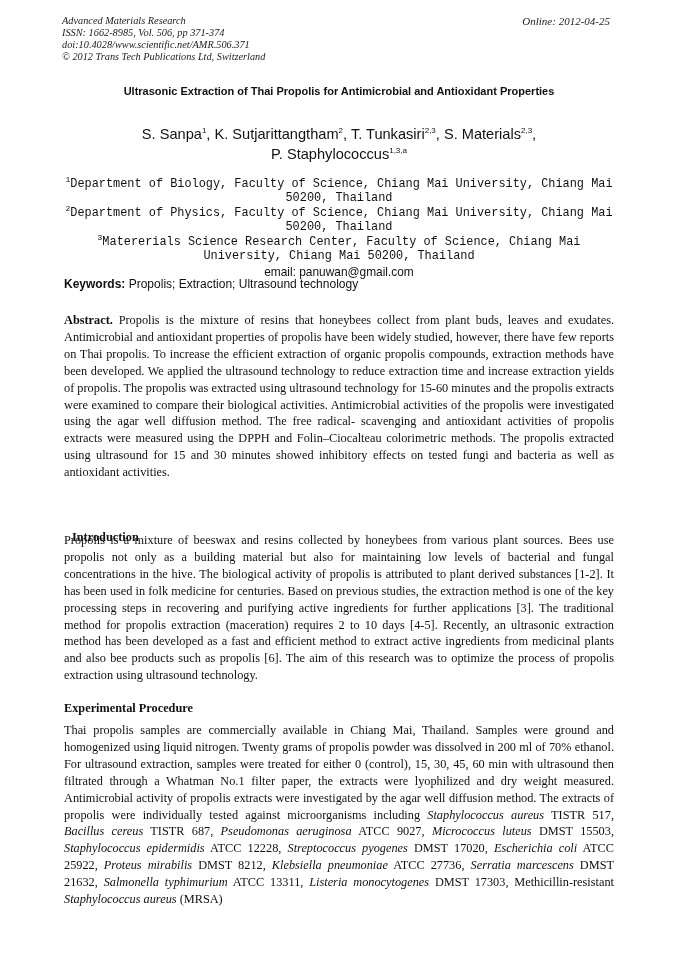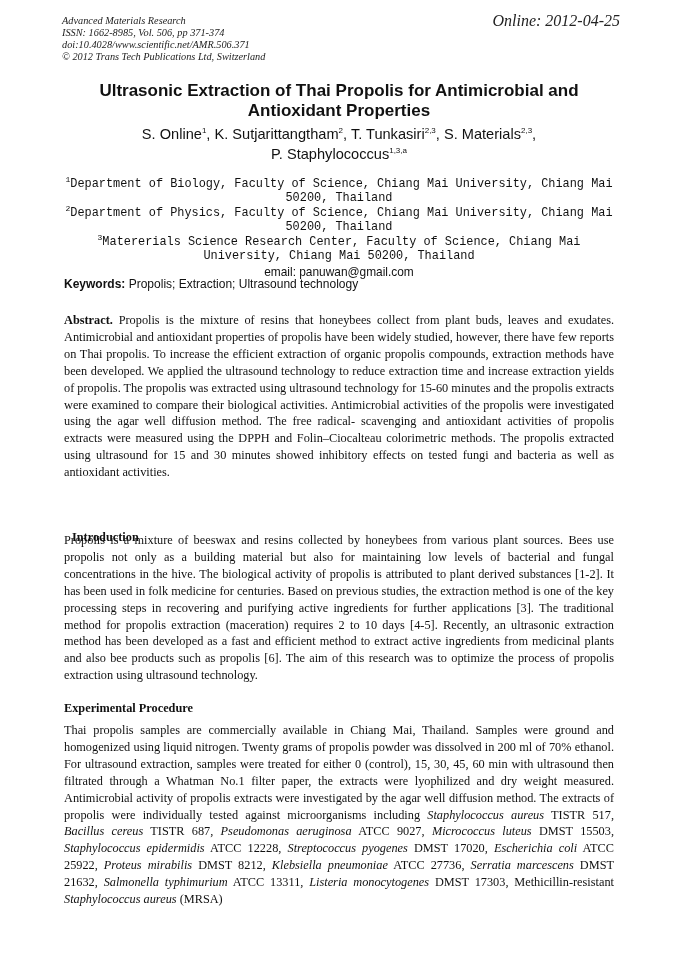"Online: 2012-04-25" .hdr-right { font-size: 16px -> 11px; right: 58px -> 68px }
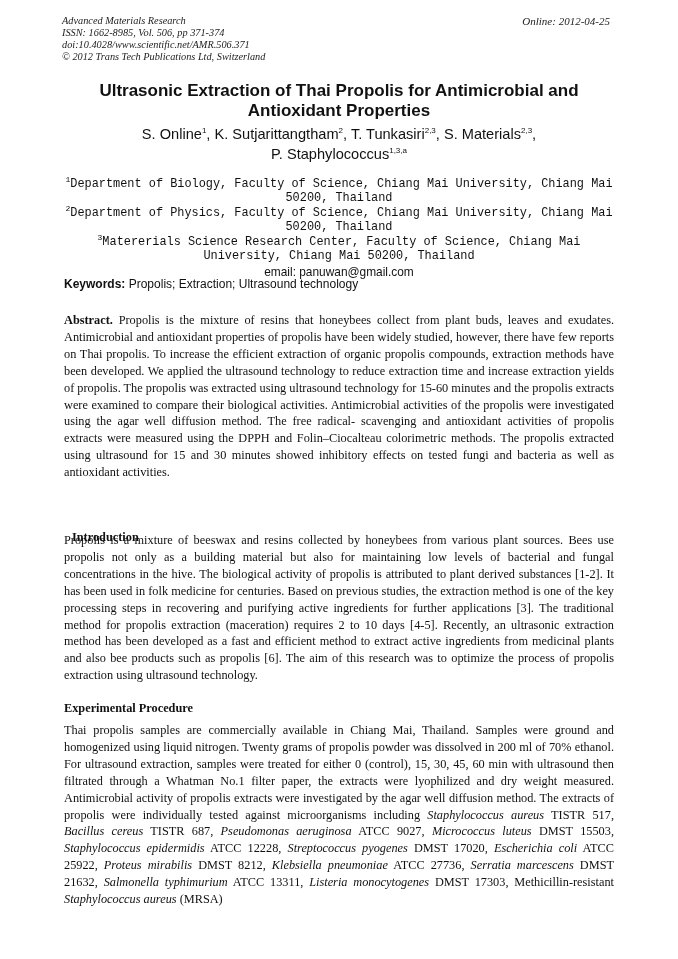"Ultrasonic Extraction of Thai Propolis" .title { font-size: 17px -> 11px }
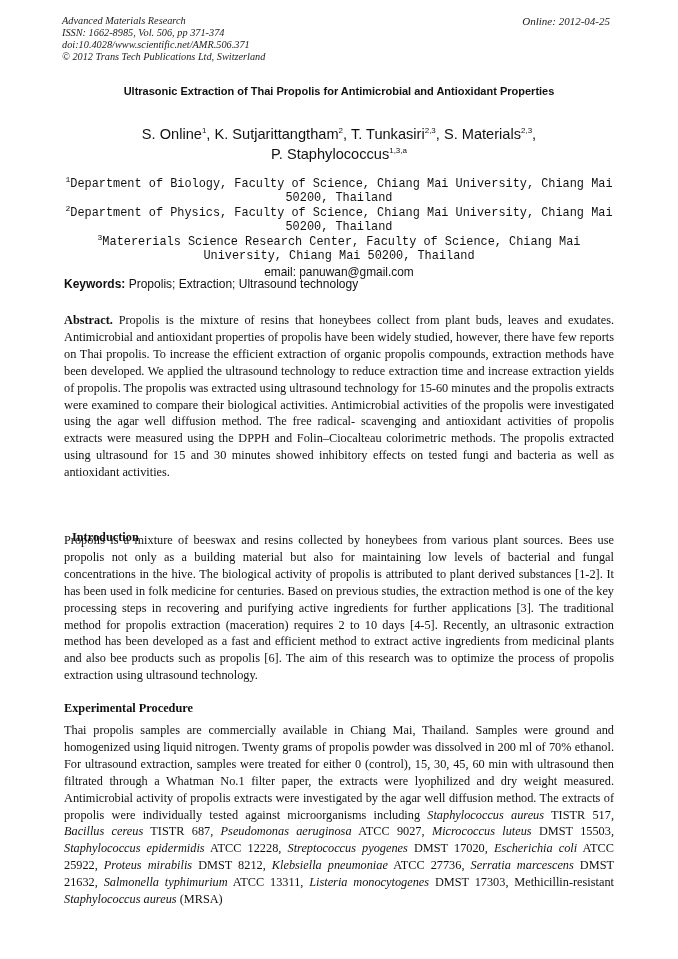"S. Online" span { text: Online -> Sanpa }
